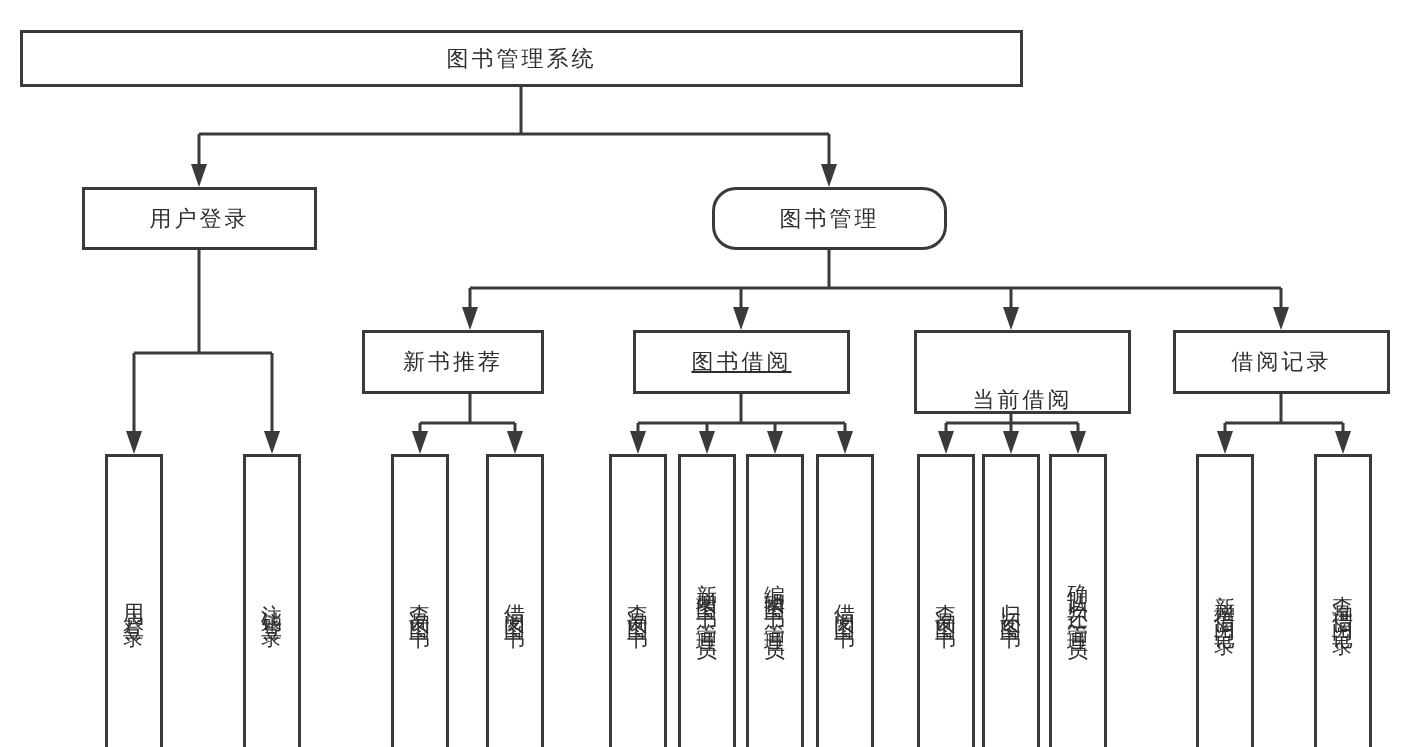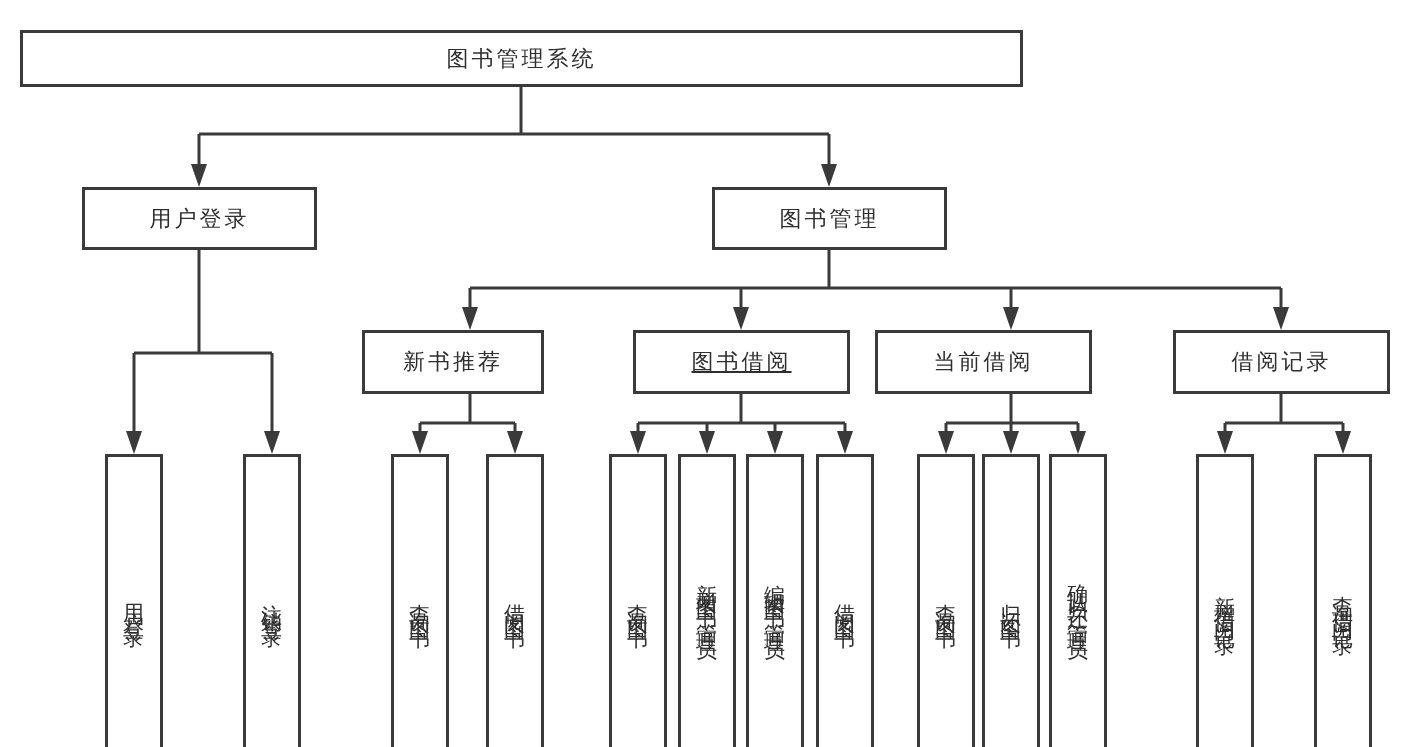"图书管理" .n-book-mgmt { border-radius: none -> 24px }
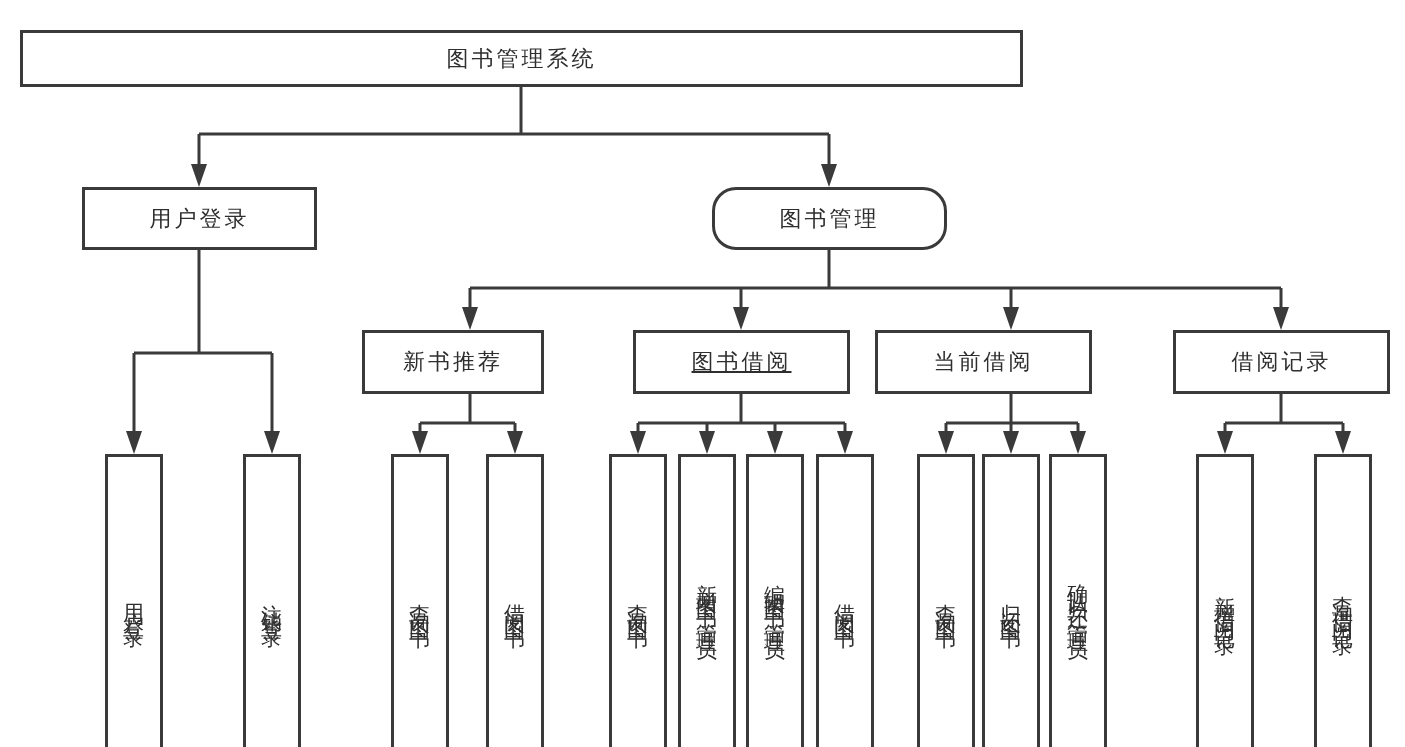"当前借阅" .n-current-borrow { align-items: none -> flex-end; height: 64px -> 84px; left: 875px -> 914px }
